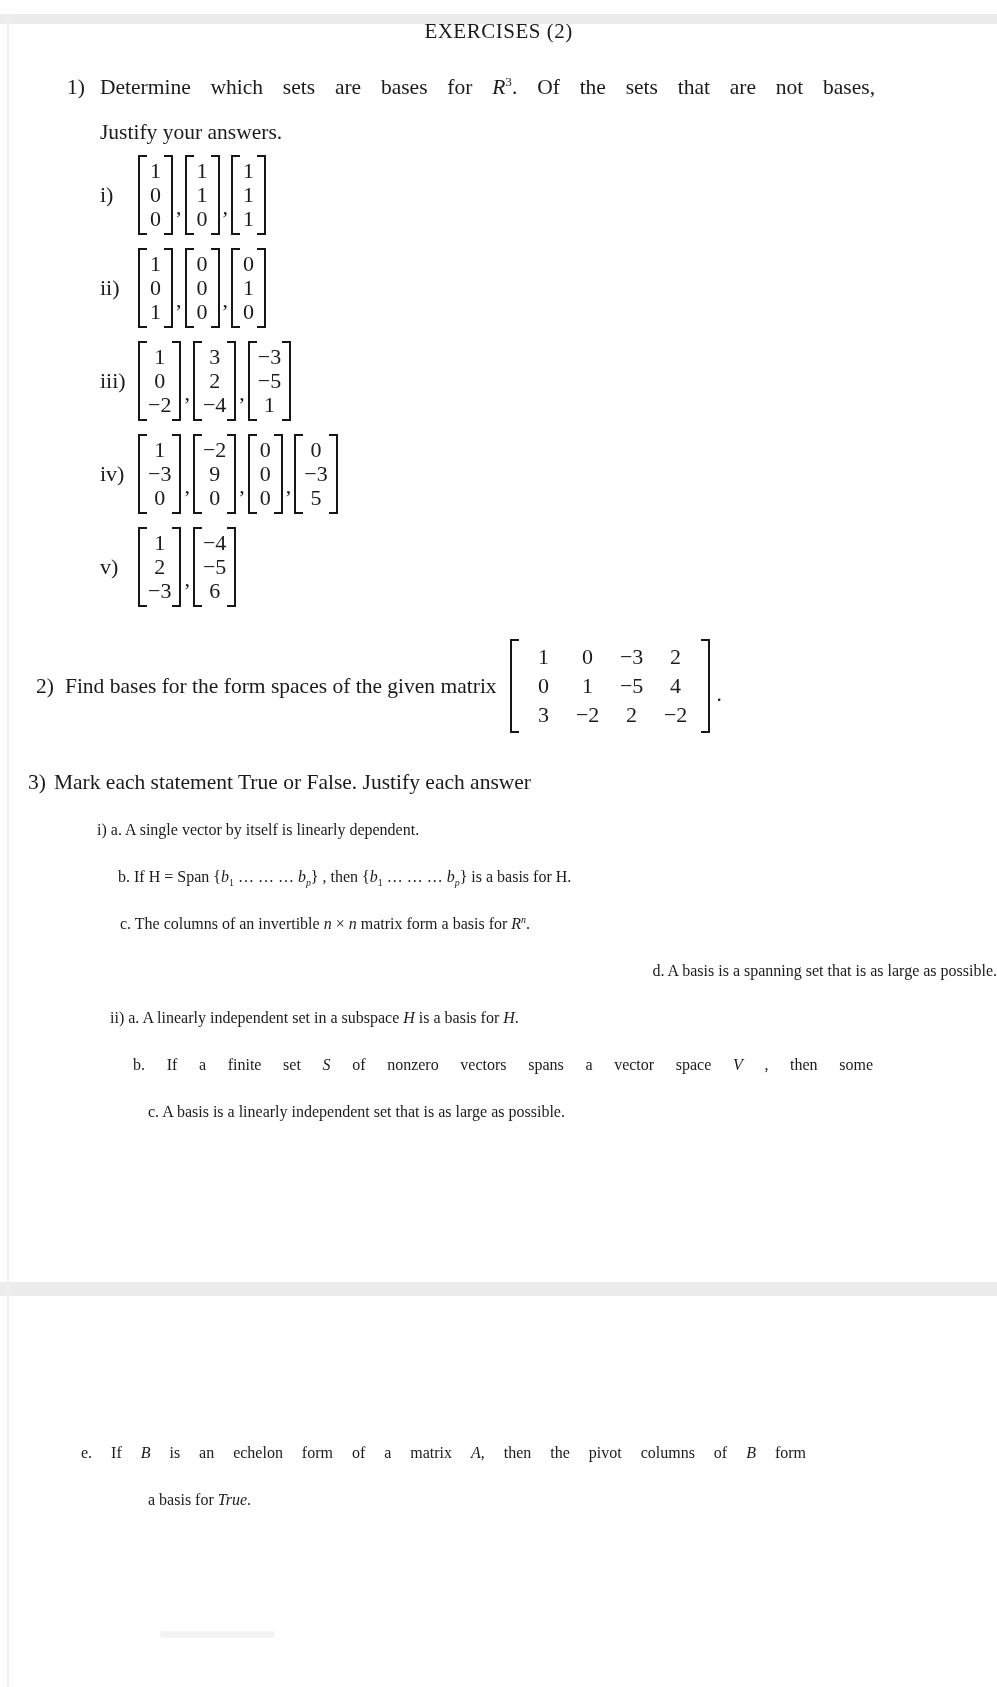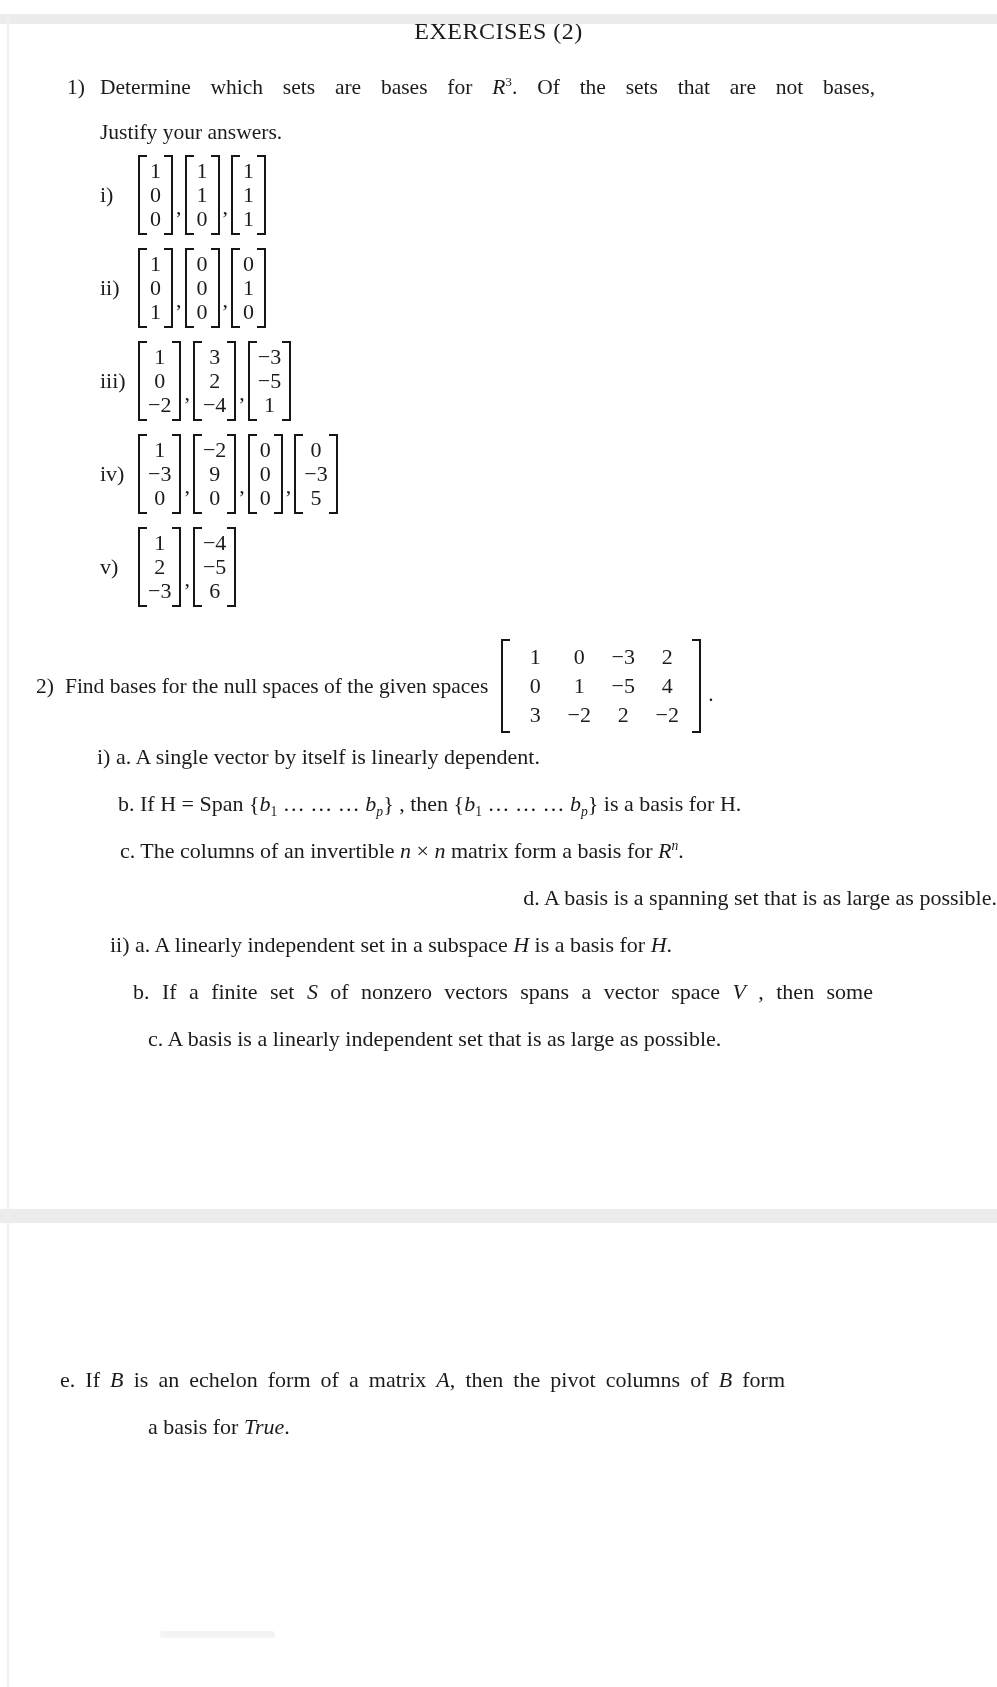"EXERCISES (2)" .title { font-size: 24px -> 21px }
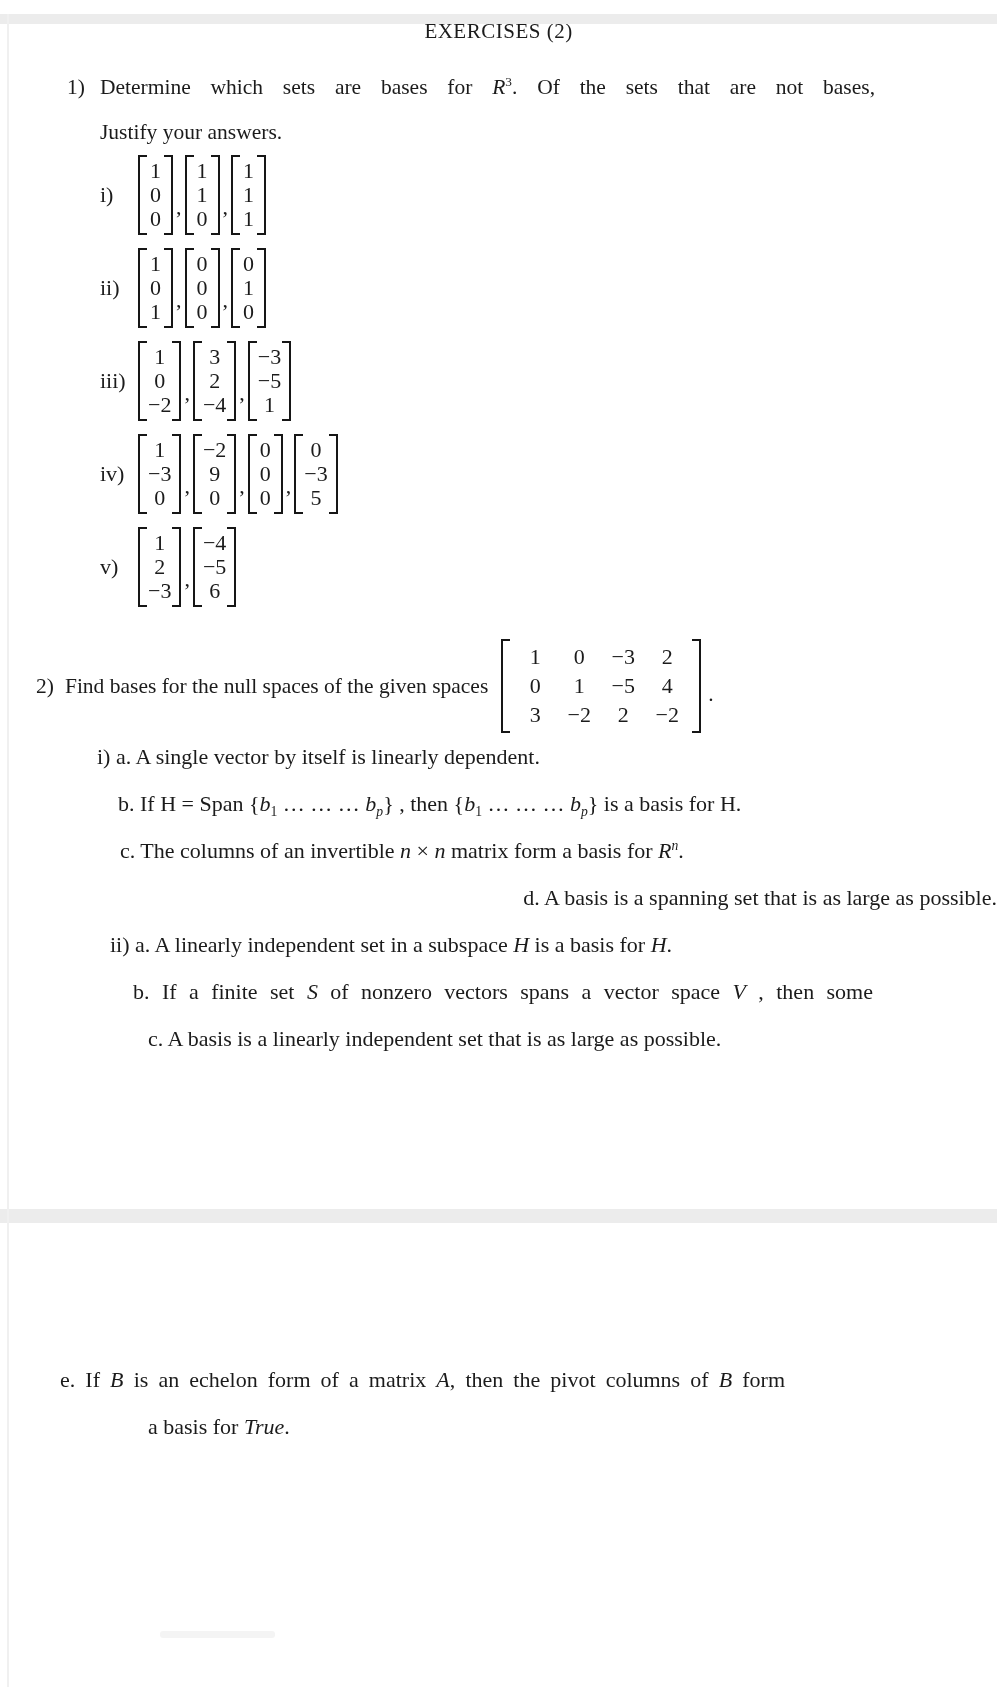"Find bases for the null" span.q2text { text: null spaces of the given spaces -> form spaces of the given matrix }
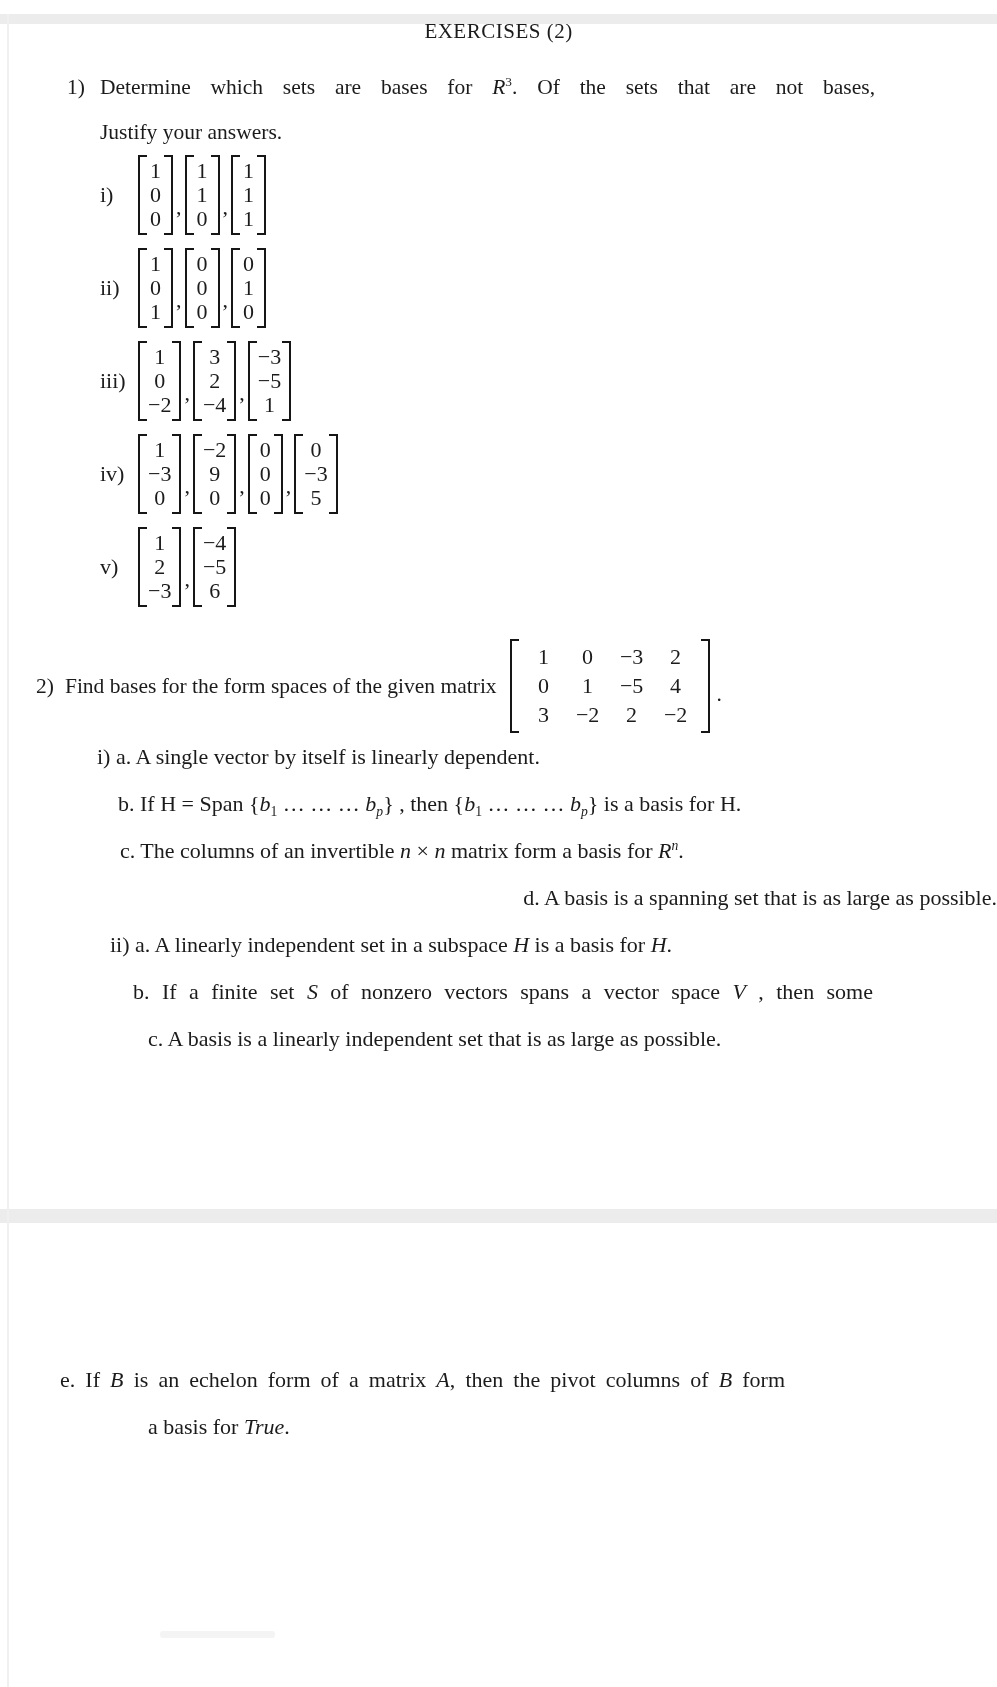"3) Mark each statement True" div.q3head { html: none -> <div> <span>3)</span><span>Mark each statement True or False. Justify each answer</span> </div> }
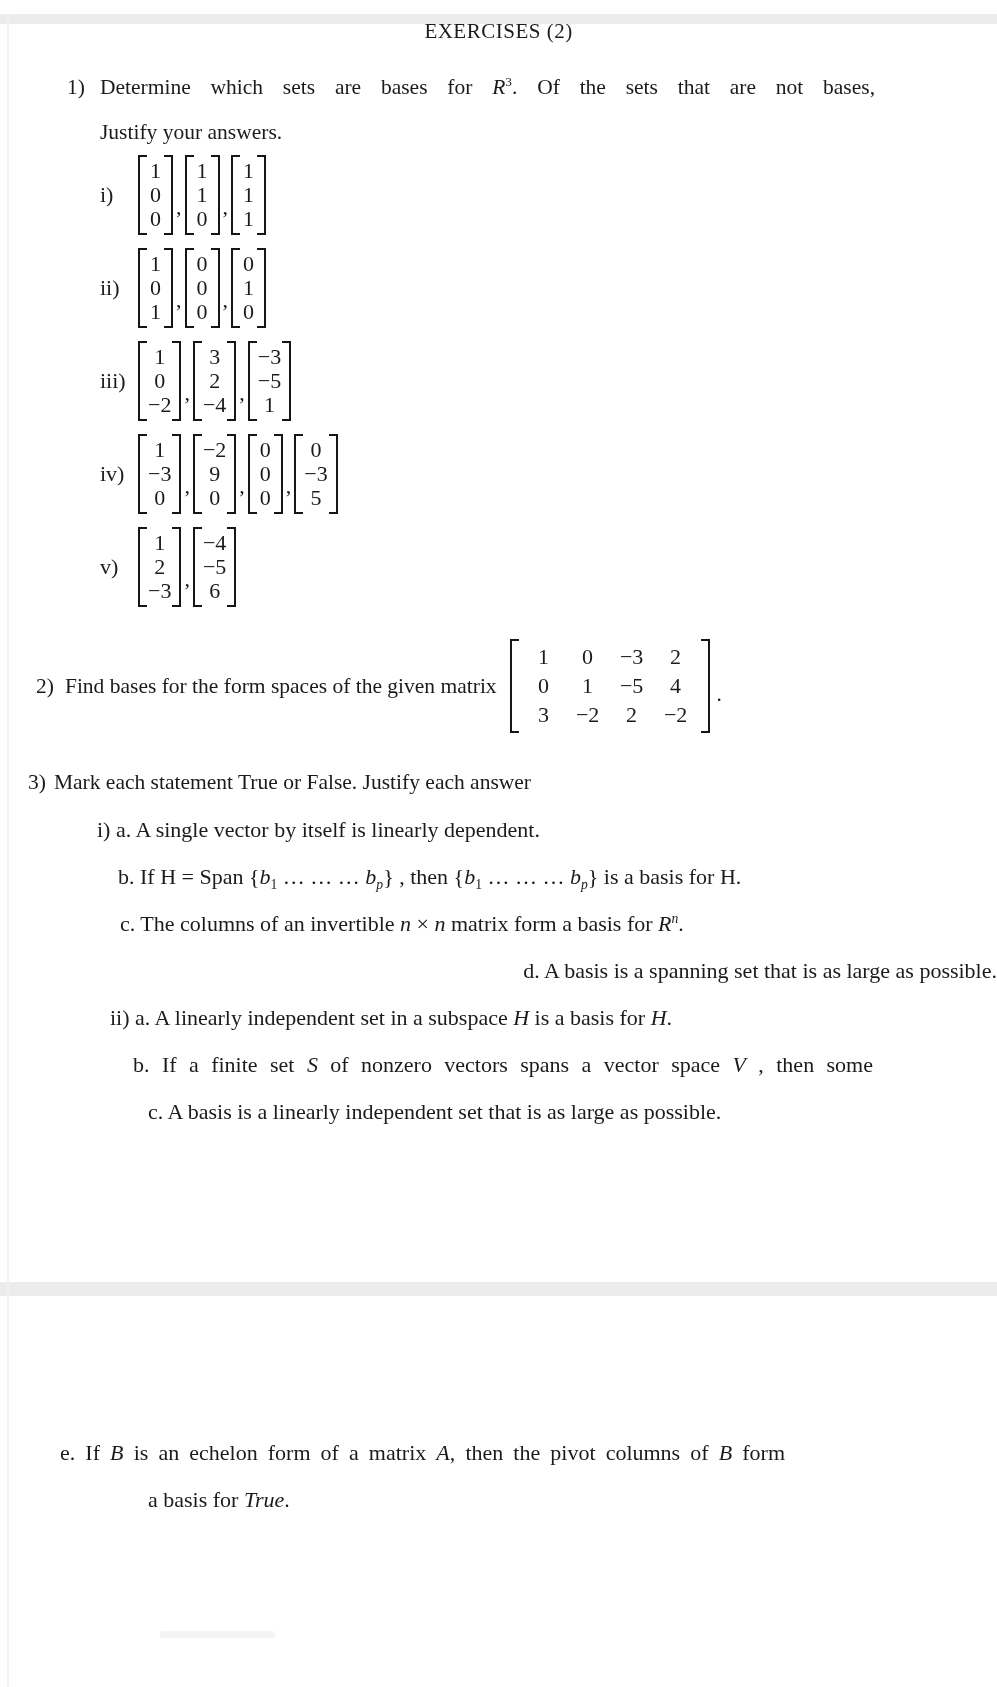"i) a. A single vector" .stmt { font-size: 22px -> 16px }
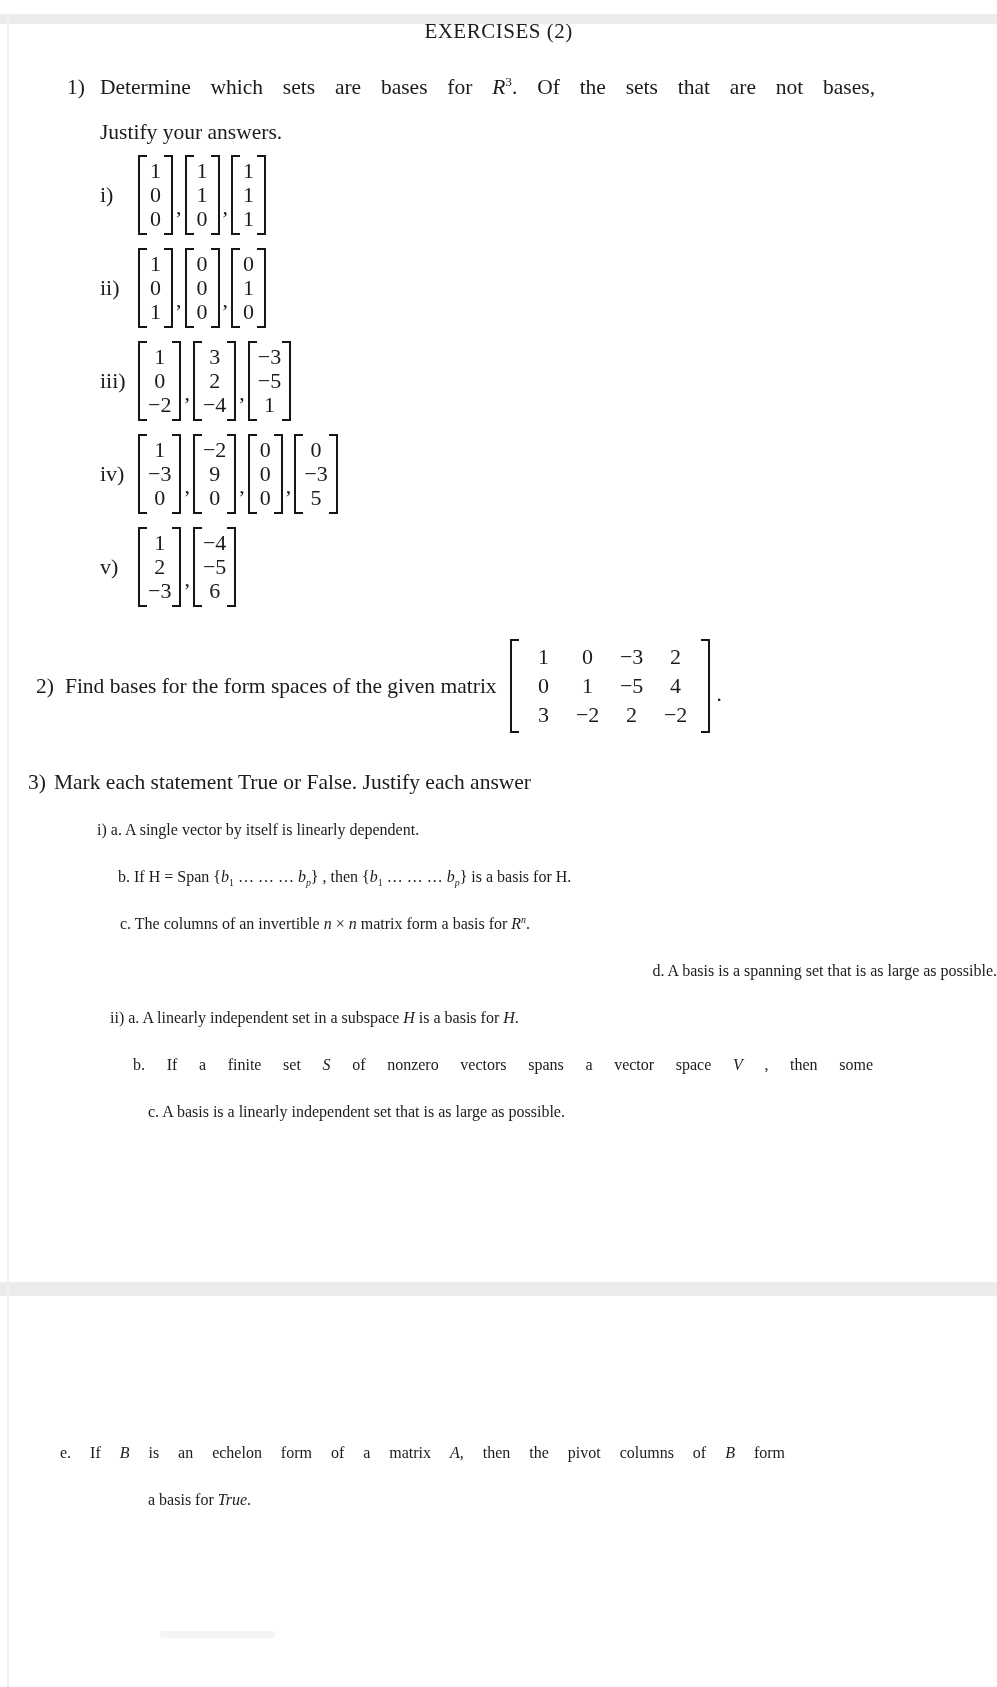"e. If B is an" .s-e1 { margin-left: 60px -> 81px }
